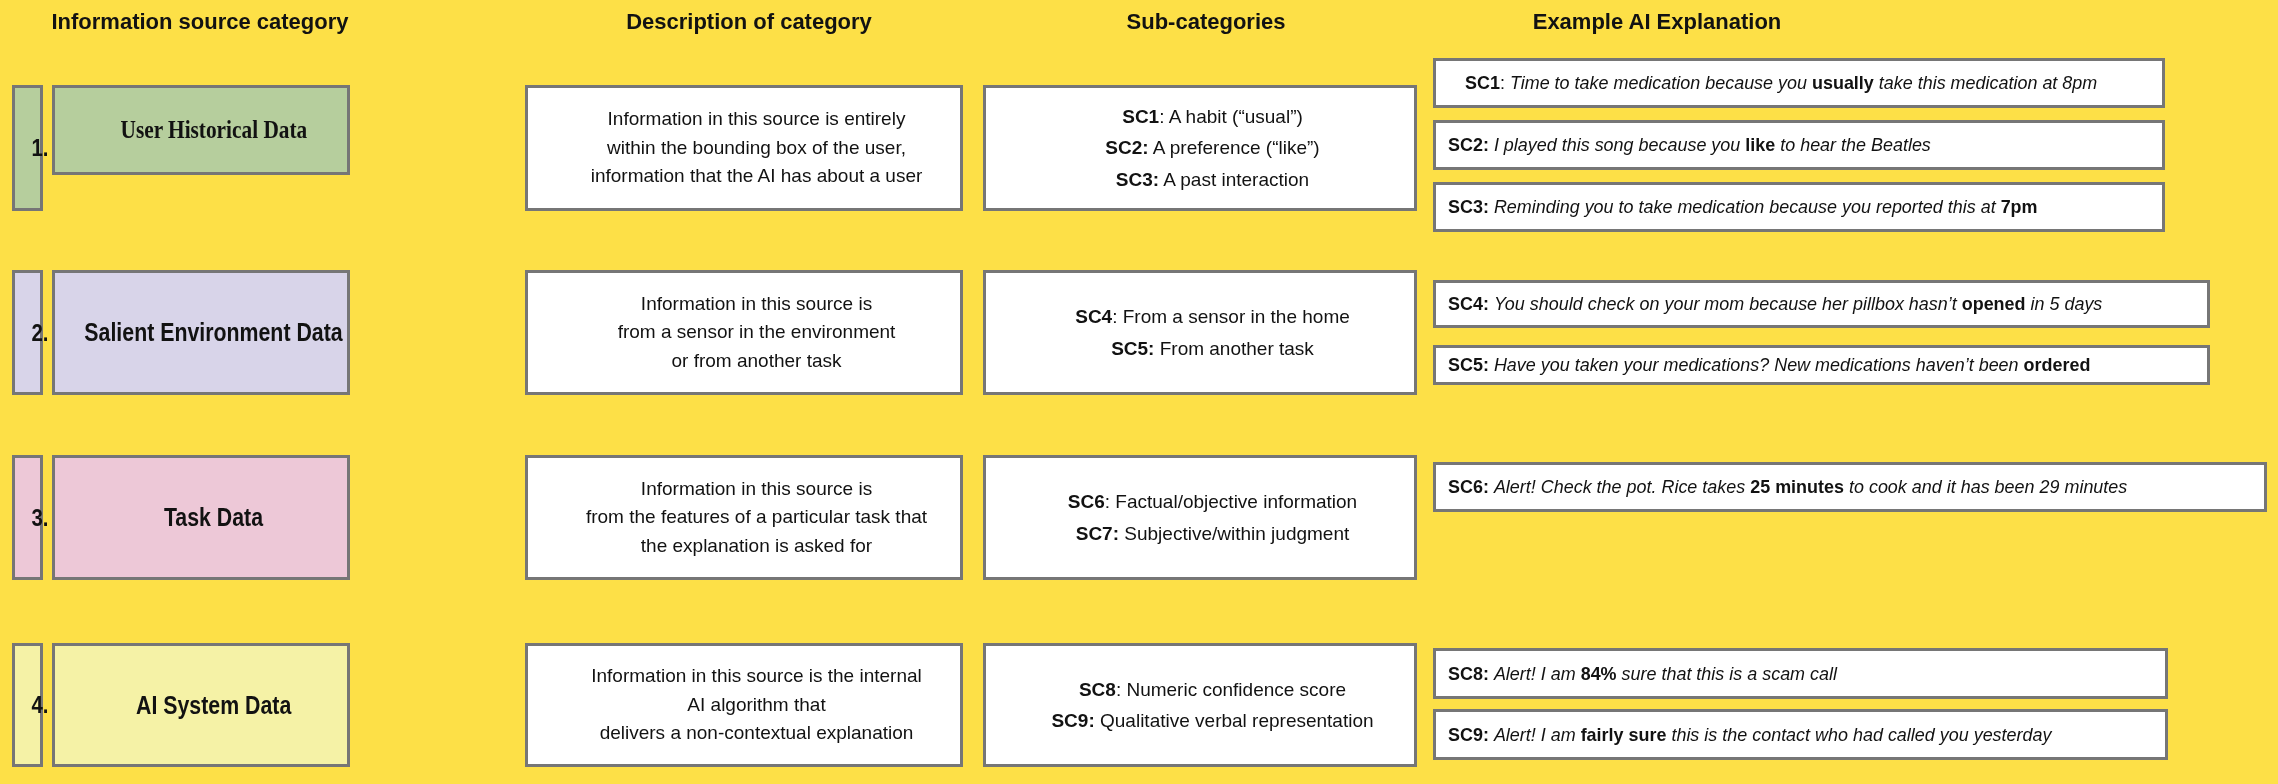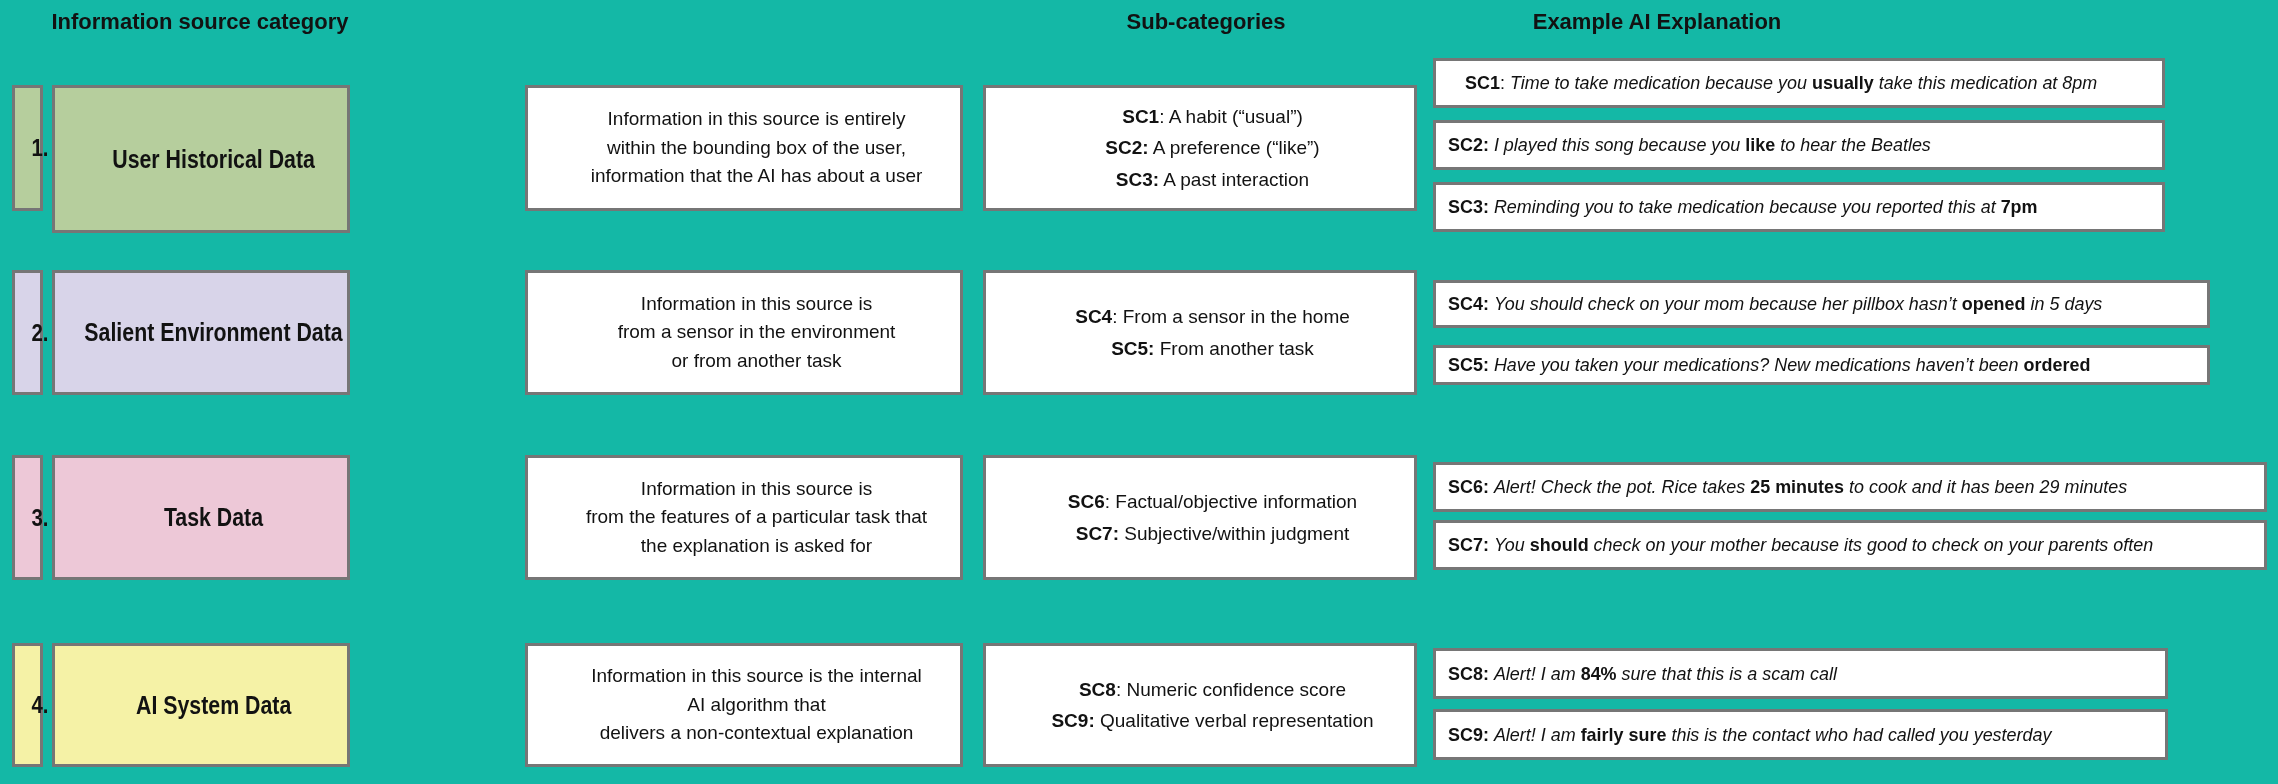"Information source category" .stage { background: #14b8a6 -> #fde047 }
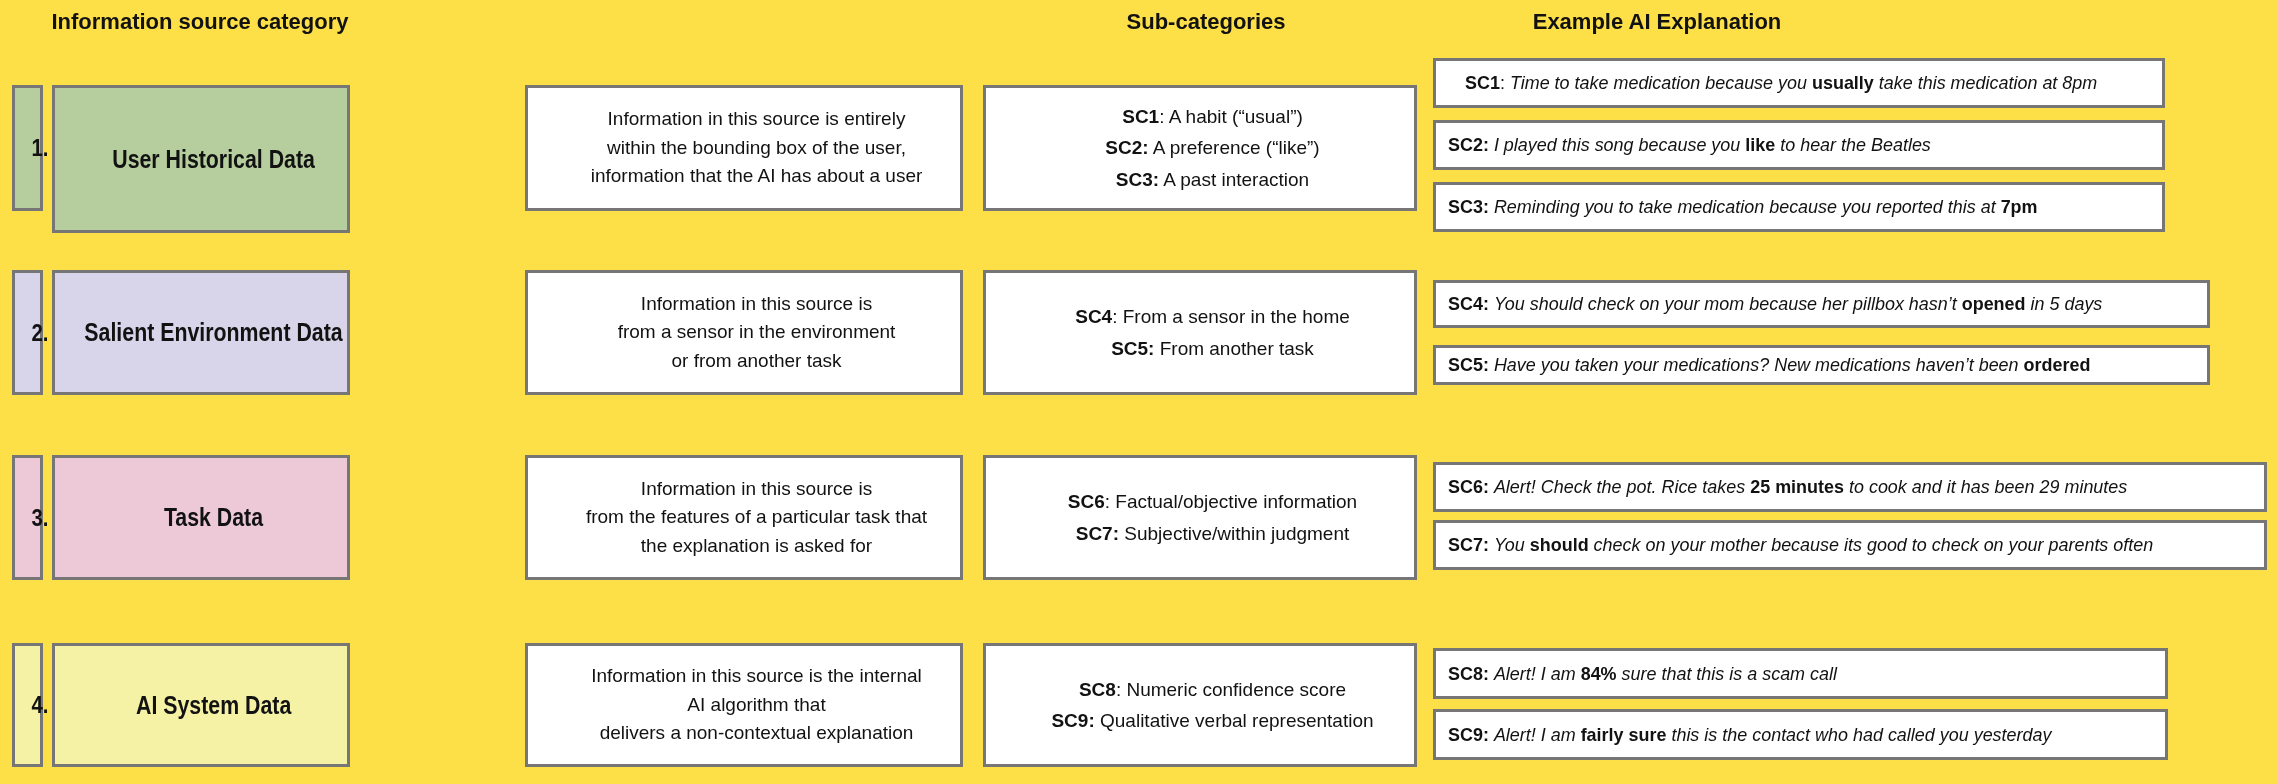"Description of category" div.hdr { html: none -> <div>Description of category</div> }
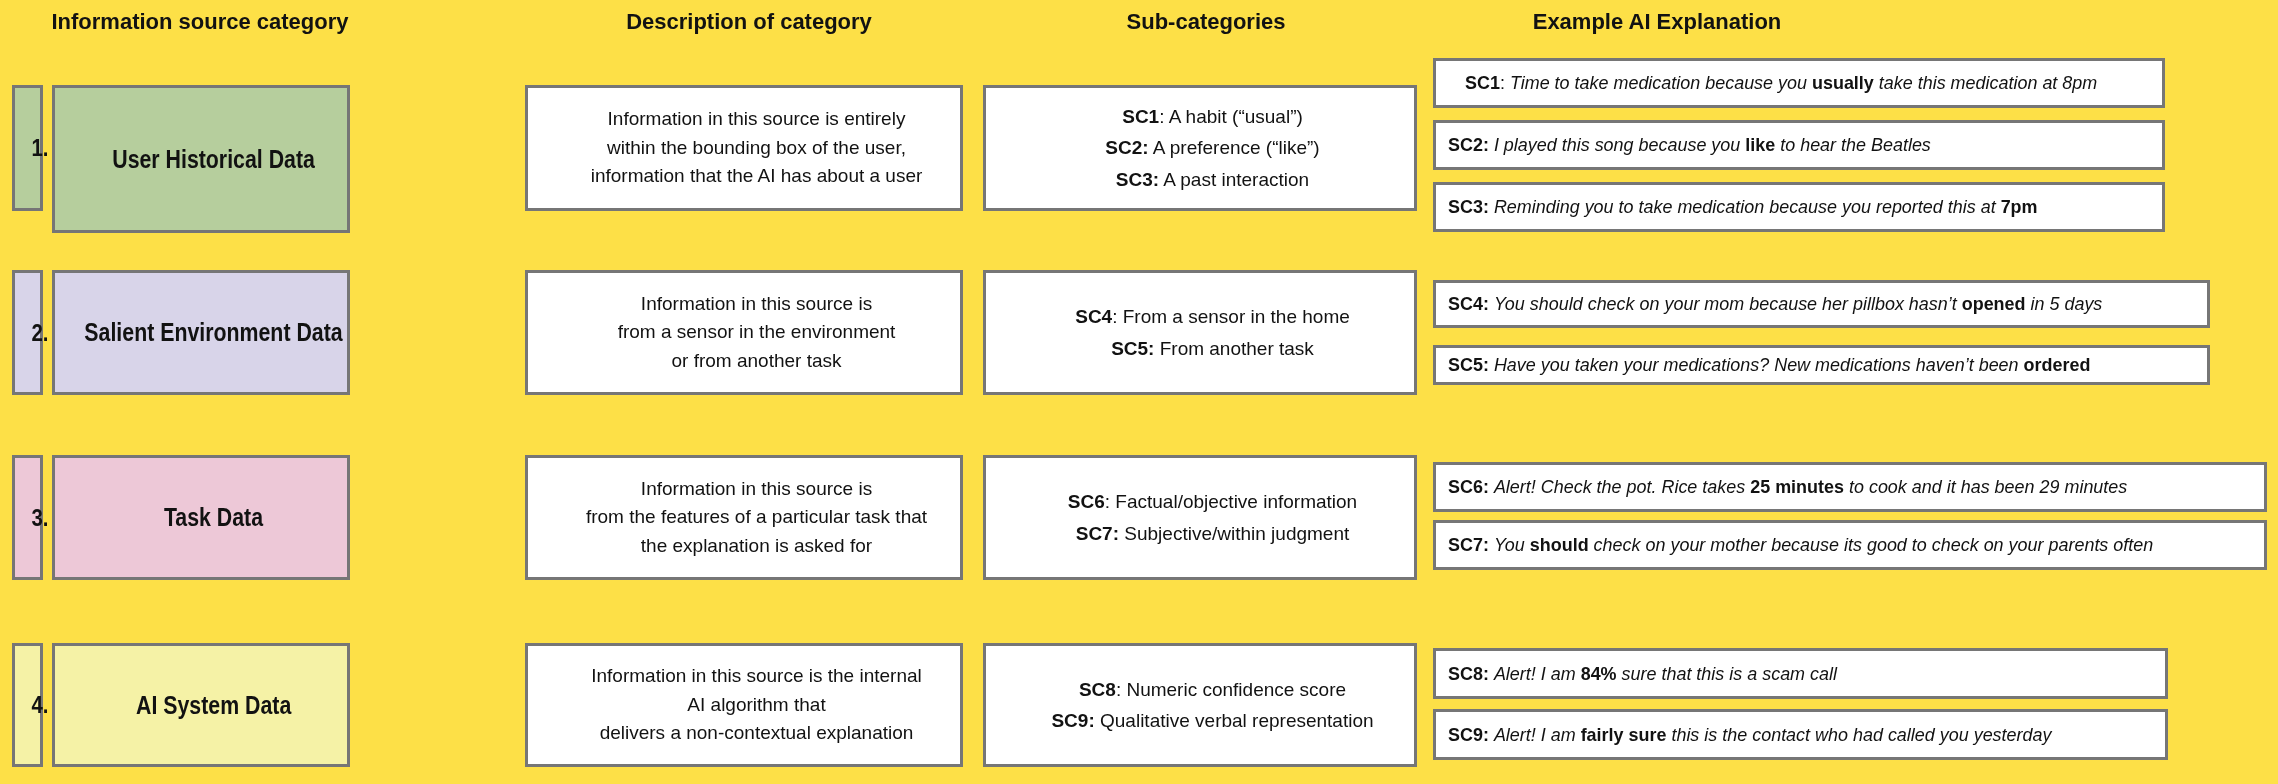"User Historical Data" div.box { font-family: none -> Liberation Serif, serif; height: 148px -> 90px }
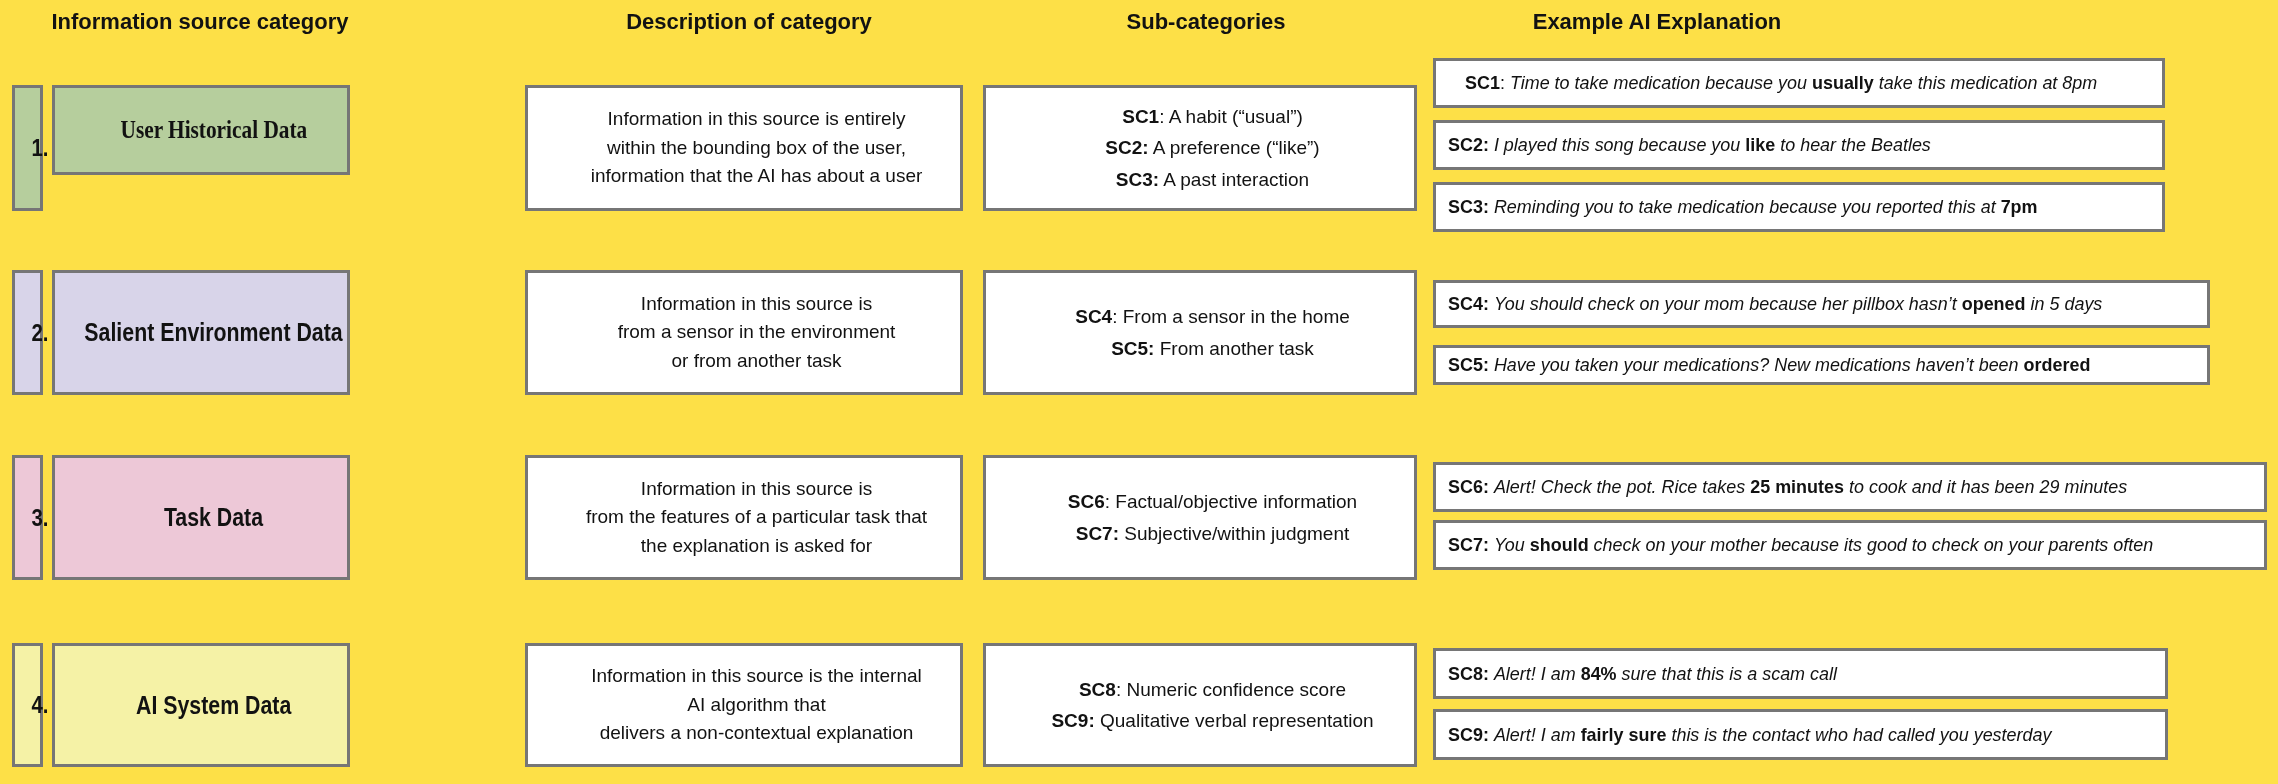"SC7: You should check on" div.ex-box { html: <div> <span><span>SC7:</span><span> </span><span>You </span><span>should</span><span> check on your mother because its good to check on your parents often</span></span> </div> -> none }
